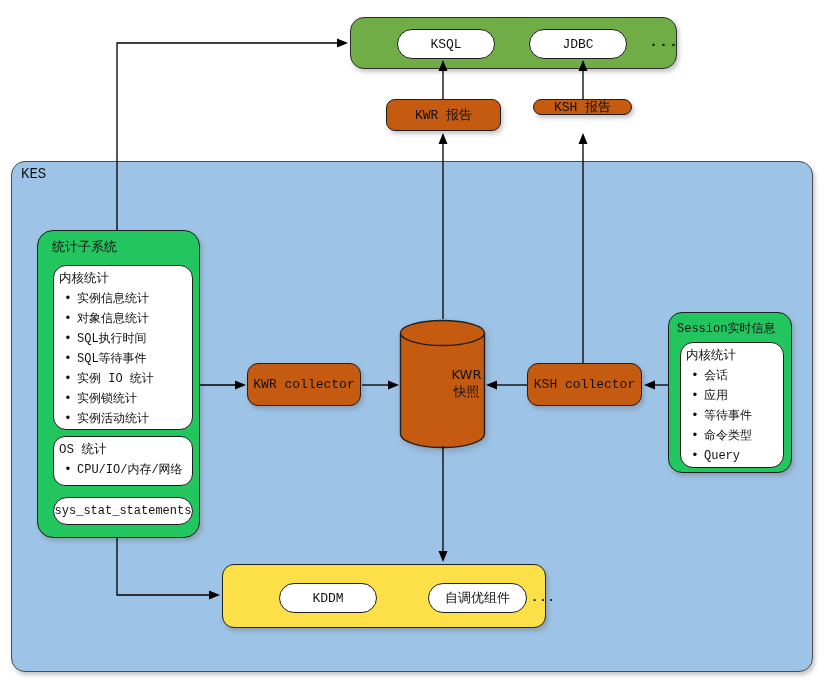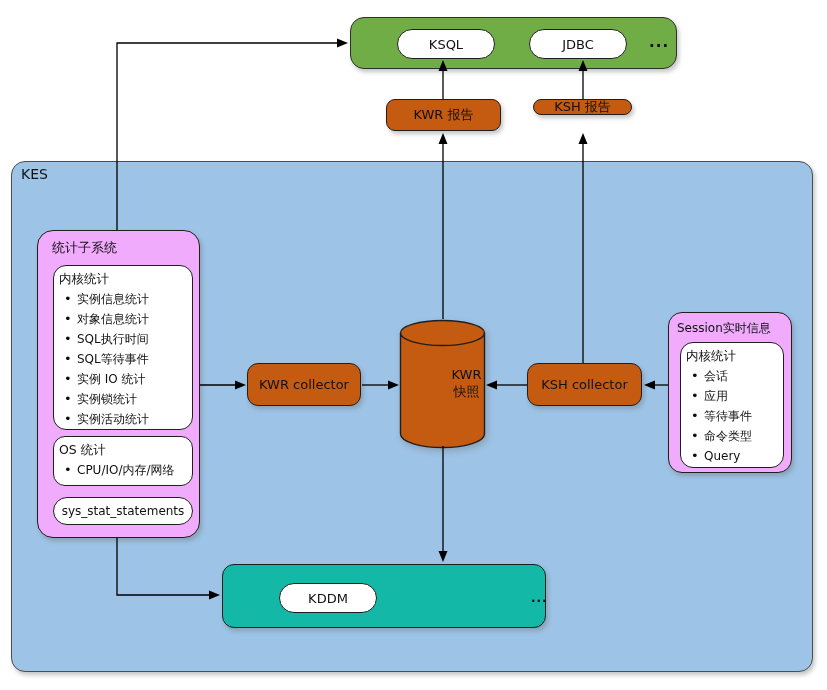"KSQL" .shadow { font-family: none -> Liberation Mono, monospace }
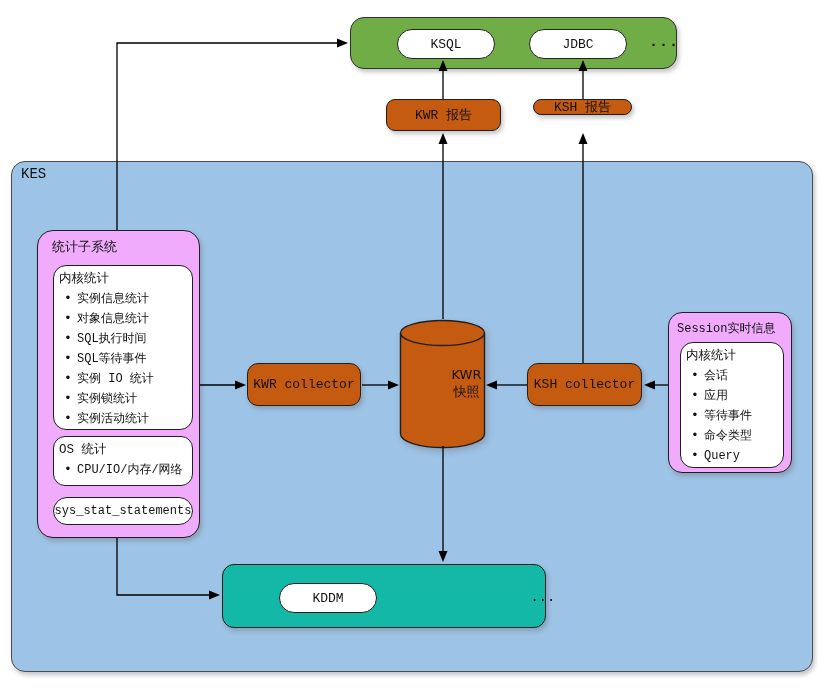"统计子系统" .peach-box { background: #f0abfc -> #22c55e }
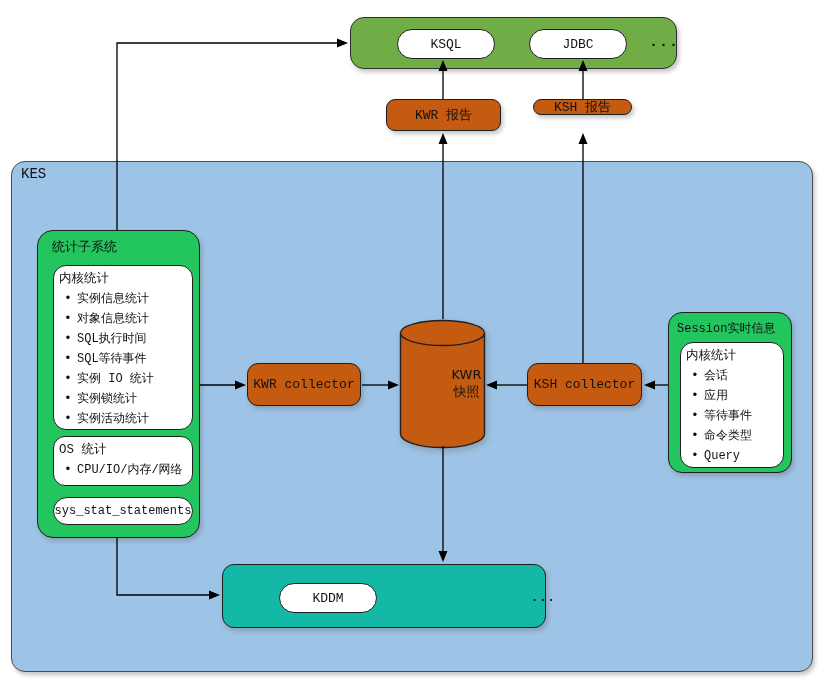"KDDM" .cream-box { background: #14b8a6 -> #fde047 }
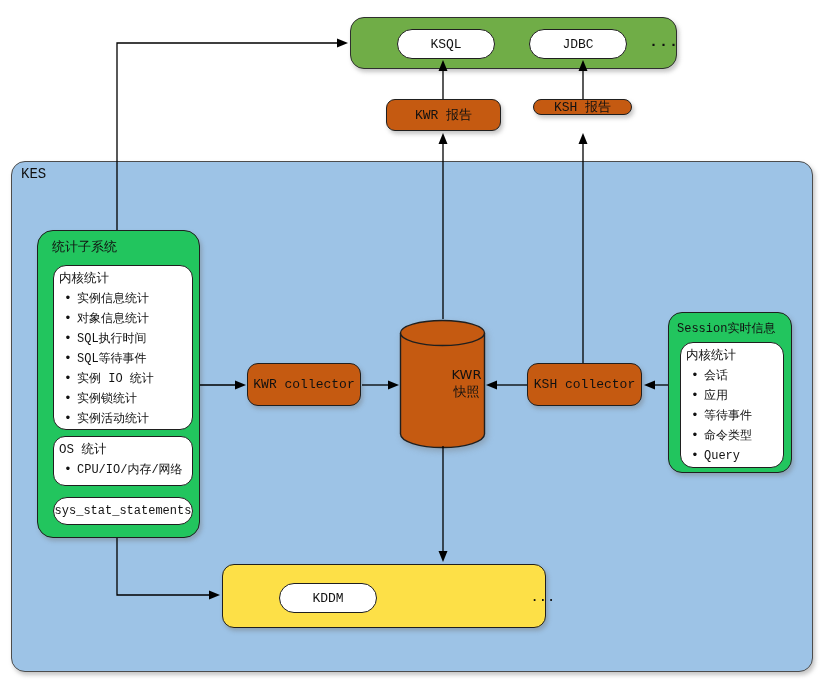"自调优组件" div.abs { html: none -> <div>自调优组件</div> }
